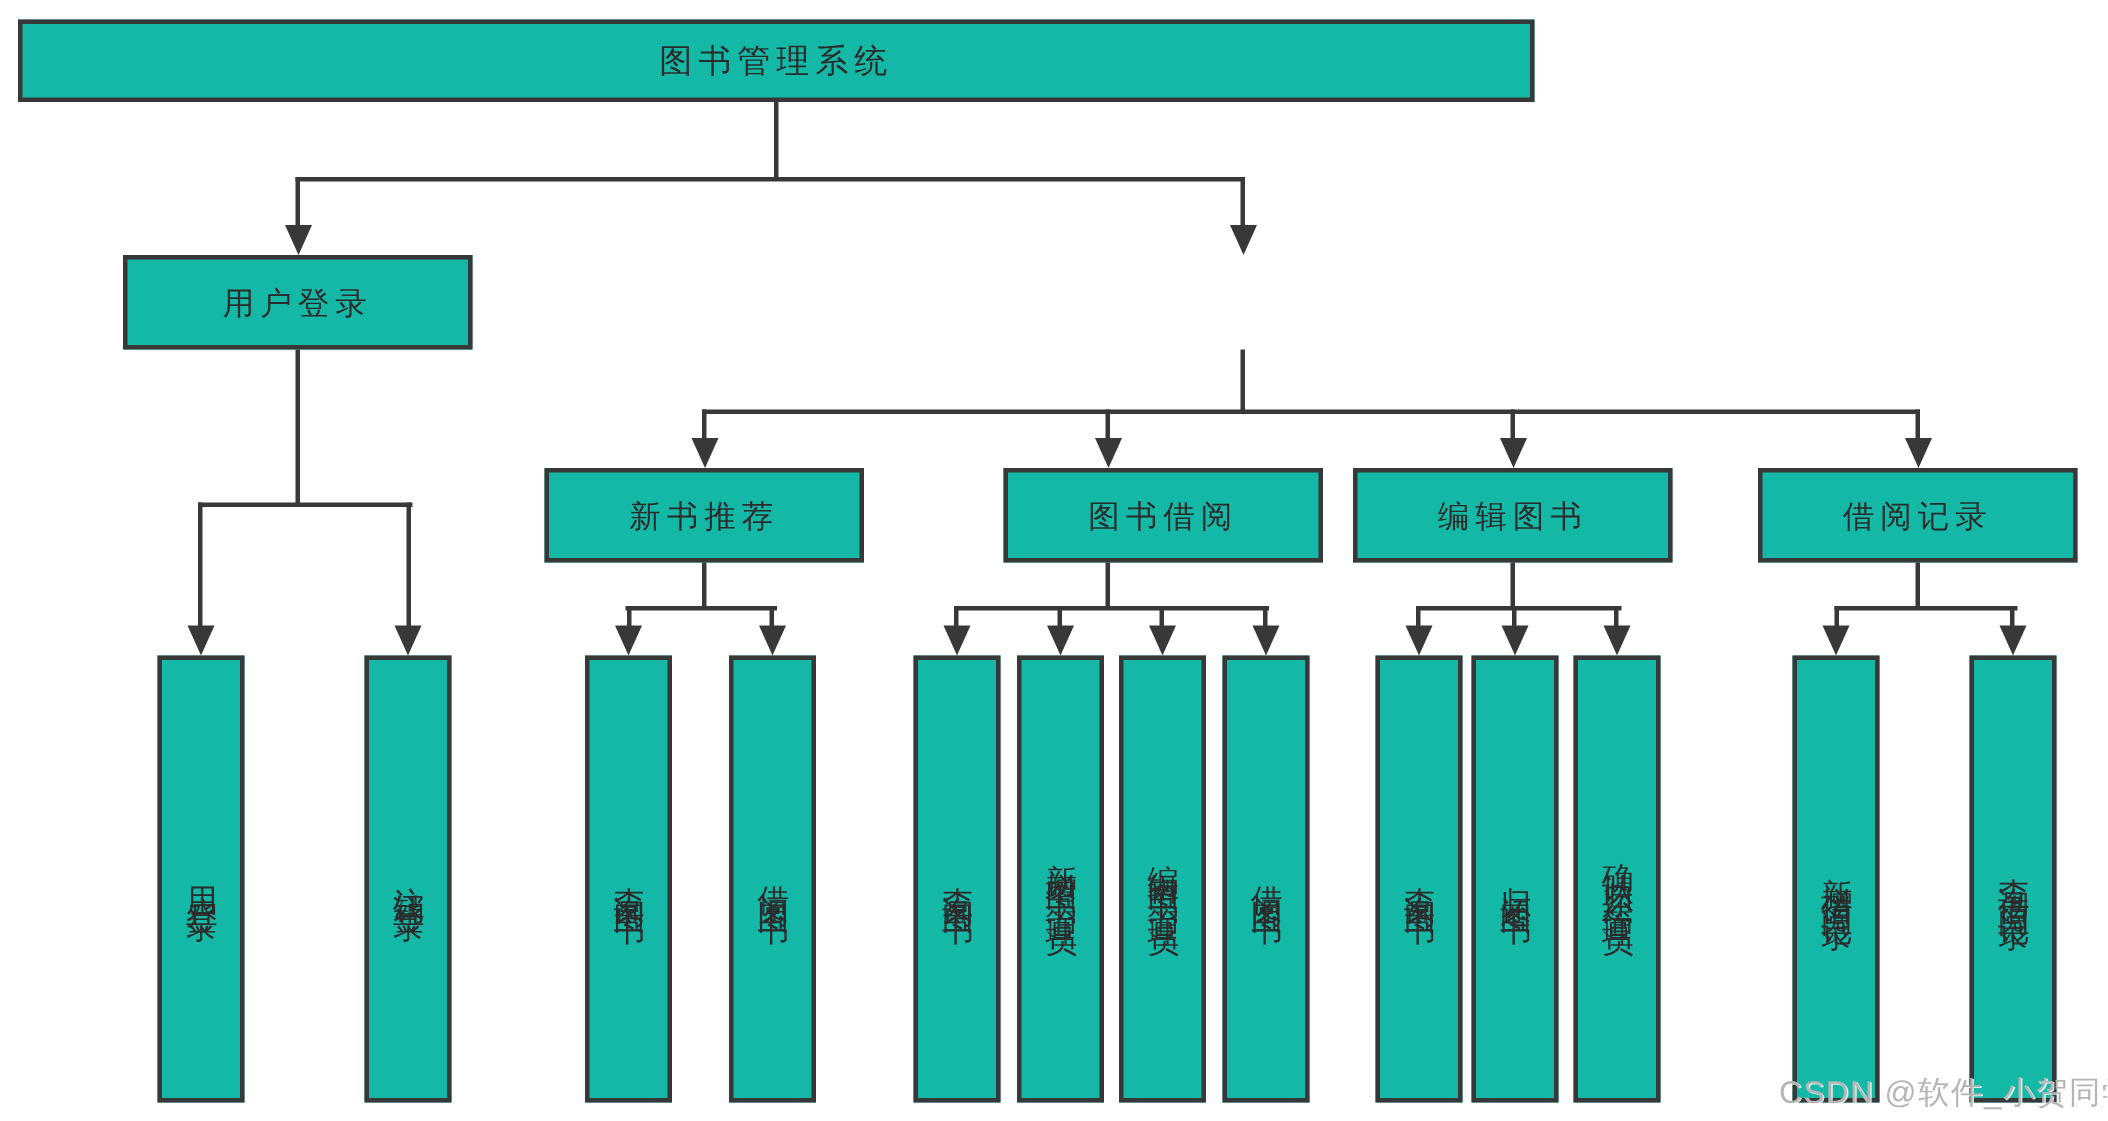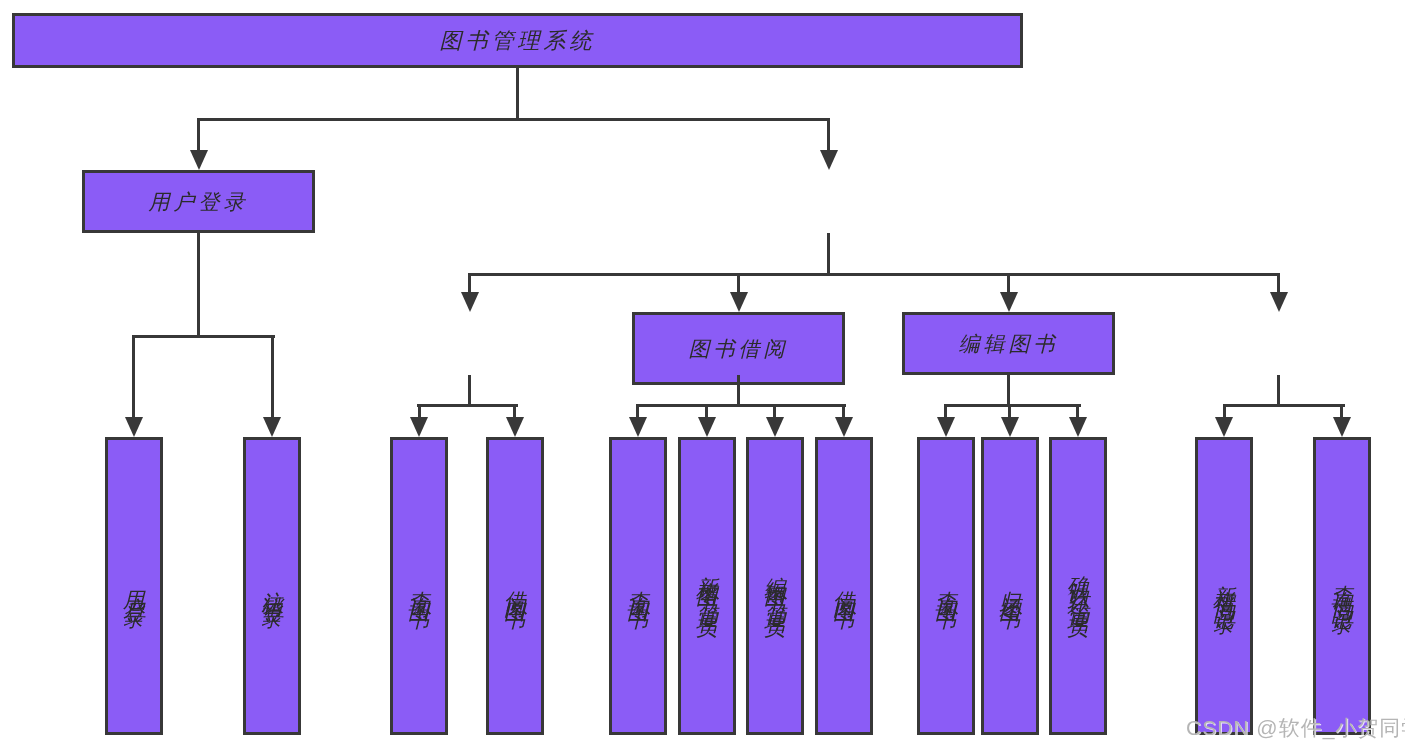"图书管理系统" .box { background: #8b5cf6 -> #14b8a6; font-style: italic -> none }
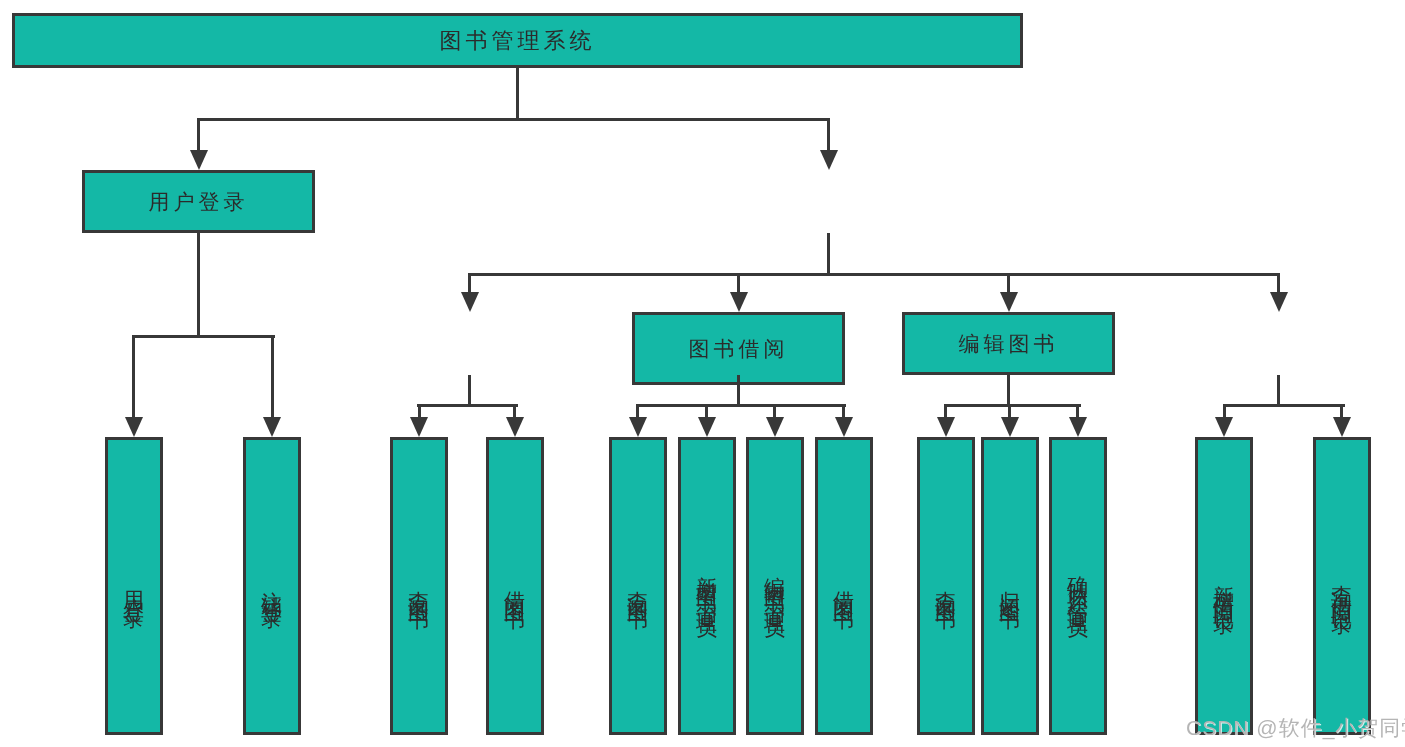"新书推荐" div.box { html: none -> <div>新书推荐</div> }
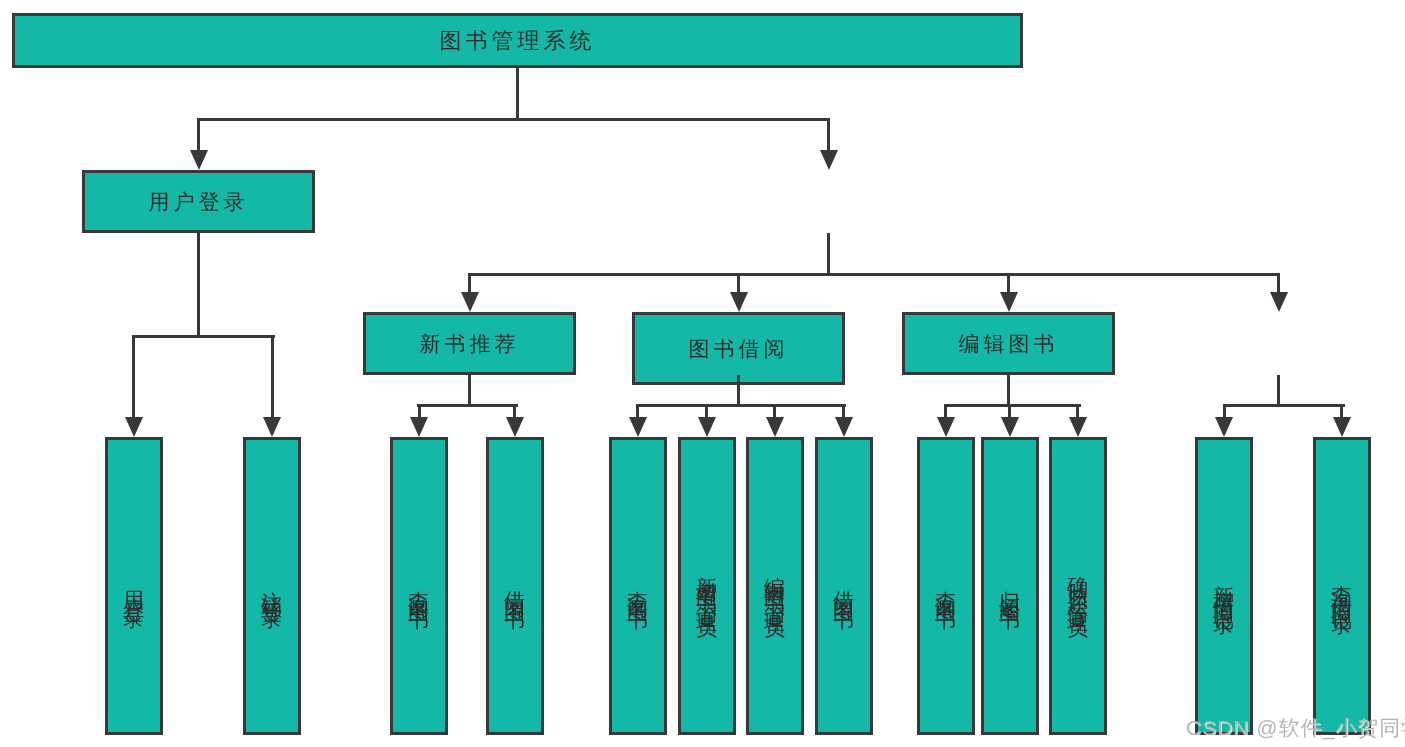"图书借阅" div.box { height: 73px -> 63px; left: 632px -> 669px }
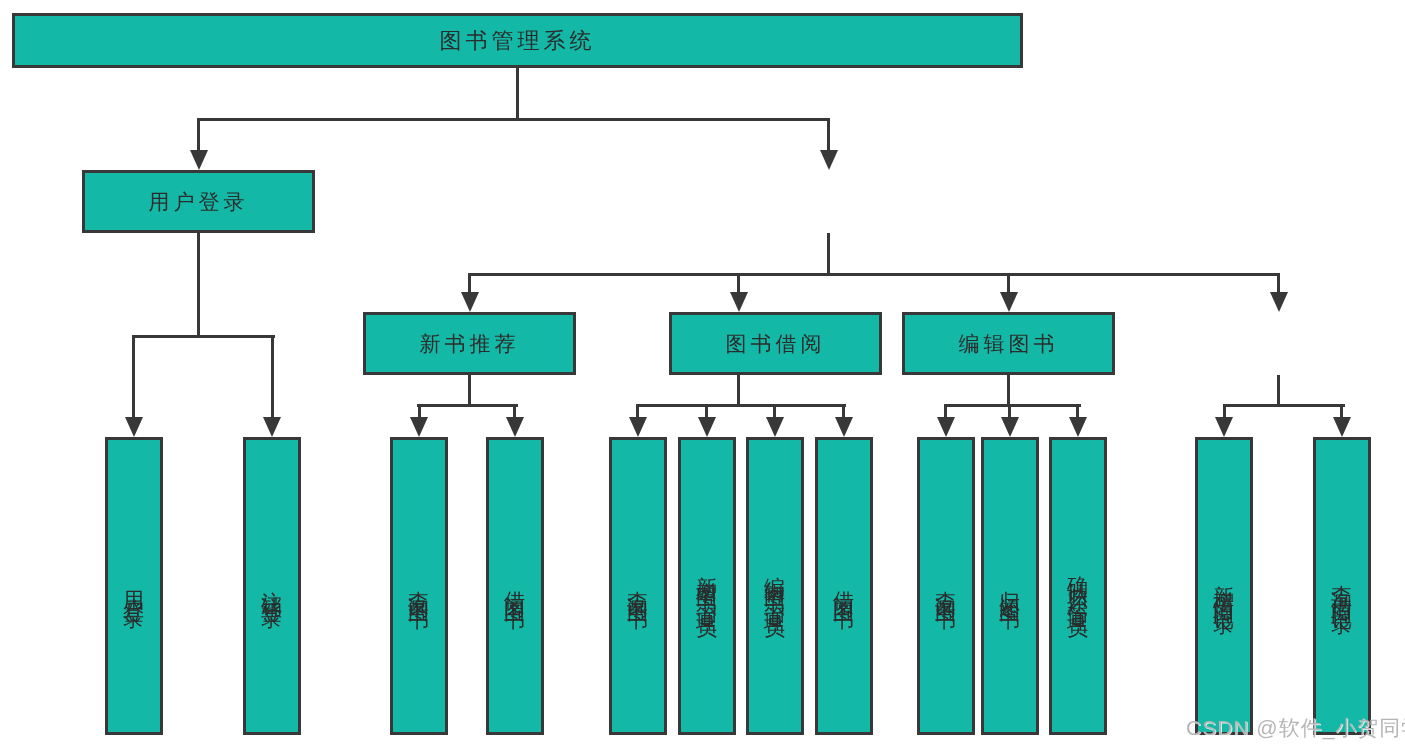"借阅记录" div.box { html: none -> <div>借阅记录</div> }
